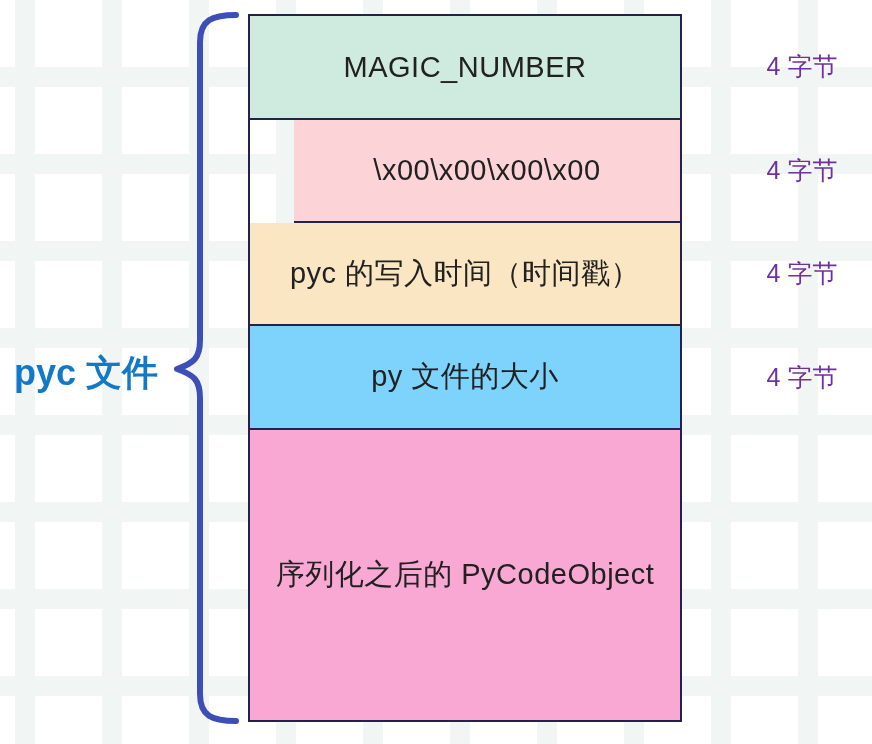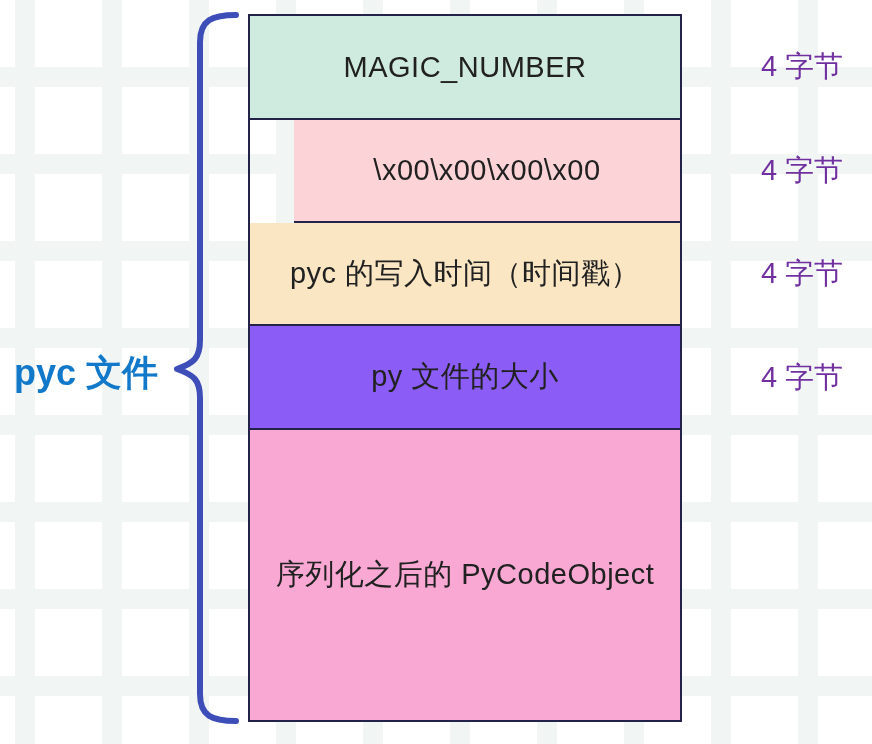"4 字节" .size-label { font-size: 29px -> 25px }
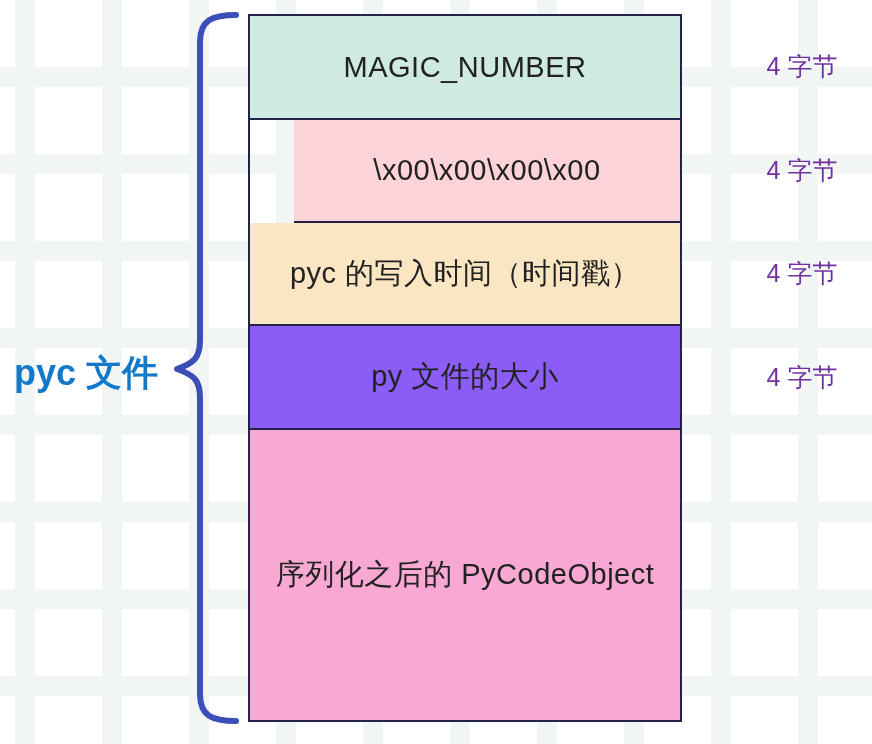"py 文件的大小" div.row { background: #8b5cf6 -> #7dd3fc }
